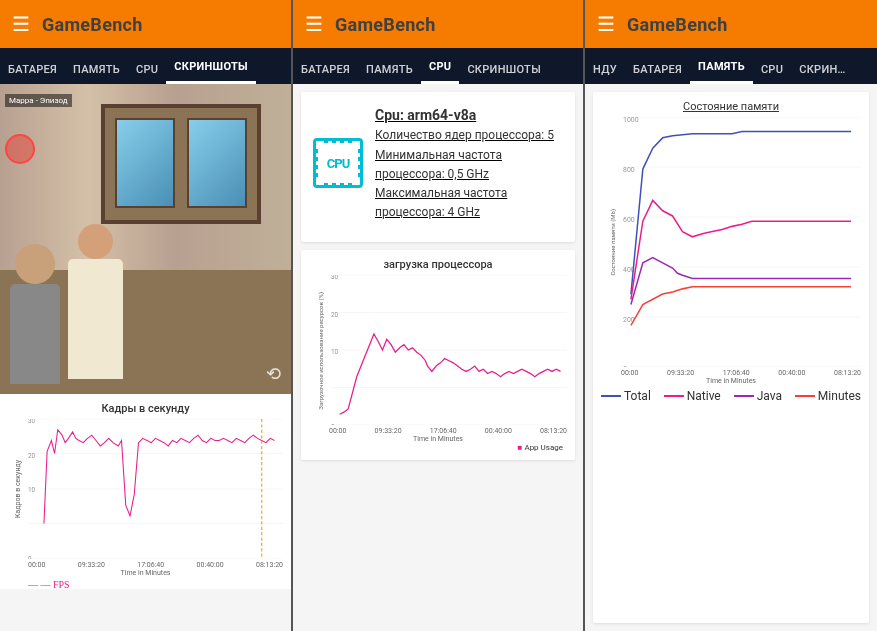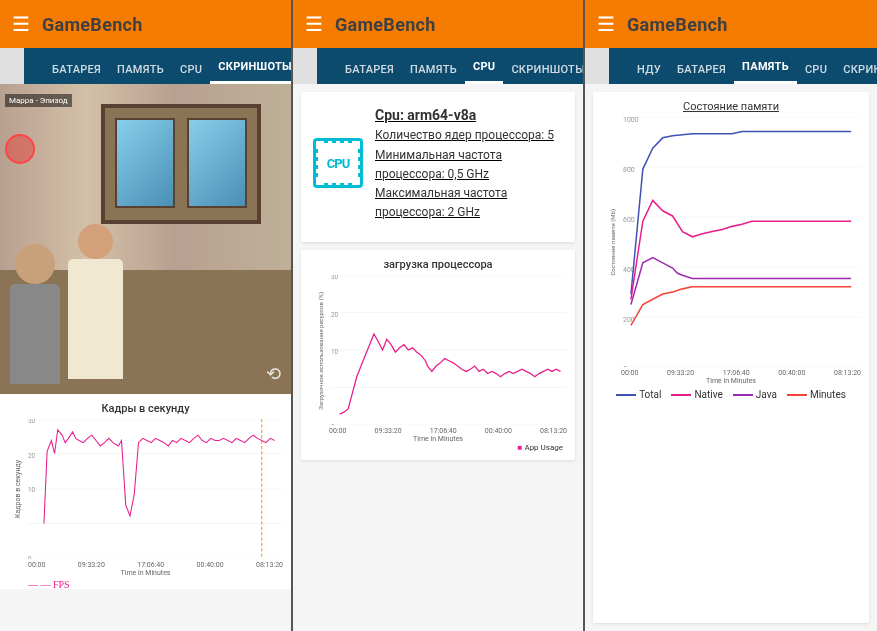"БАТАРЕЯ" .tab-bar { background: #0c4a6e -> #0f172a; margin-left: 24px -> none; padding: 0 20px -> 0 0 }
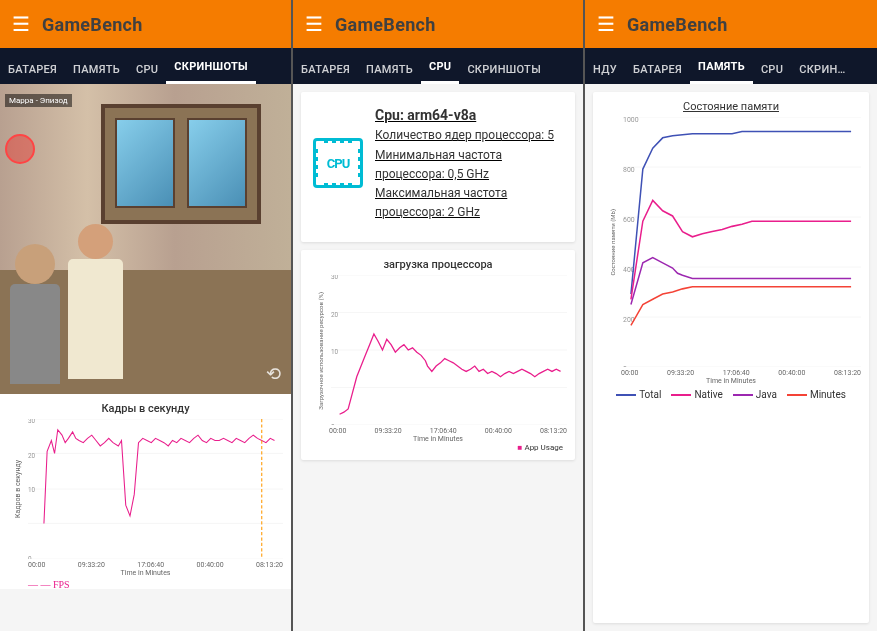"Максимальная частота процессора: 2 GHz" p { text: 2 -> 4 }
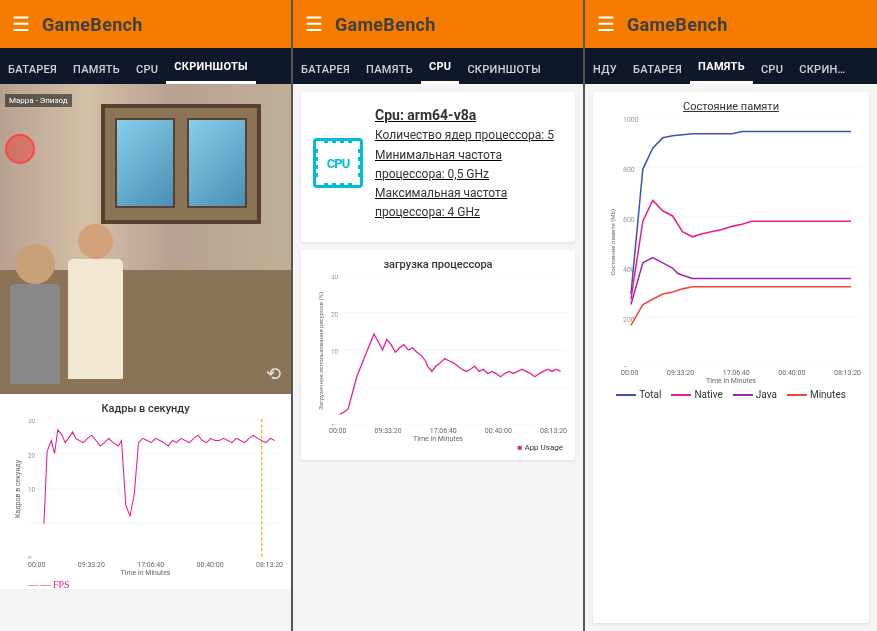"Total" .memory-legend { font-size: 10px -> 12px; justify-content: center -> space-between }
